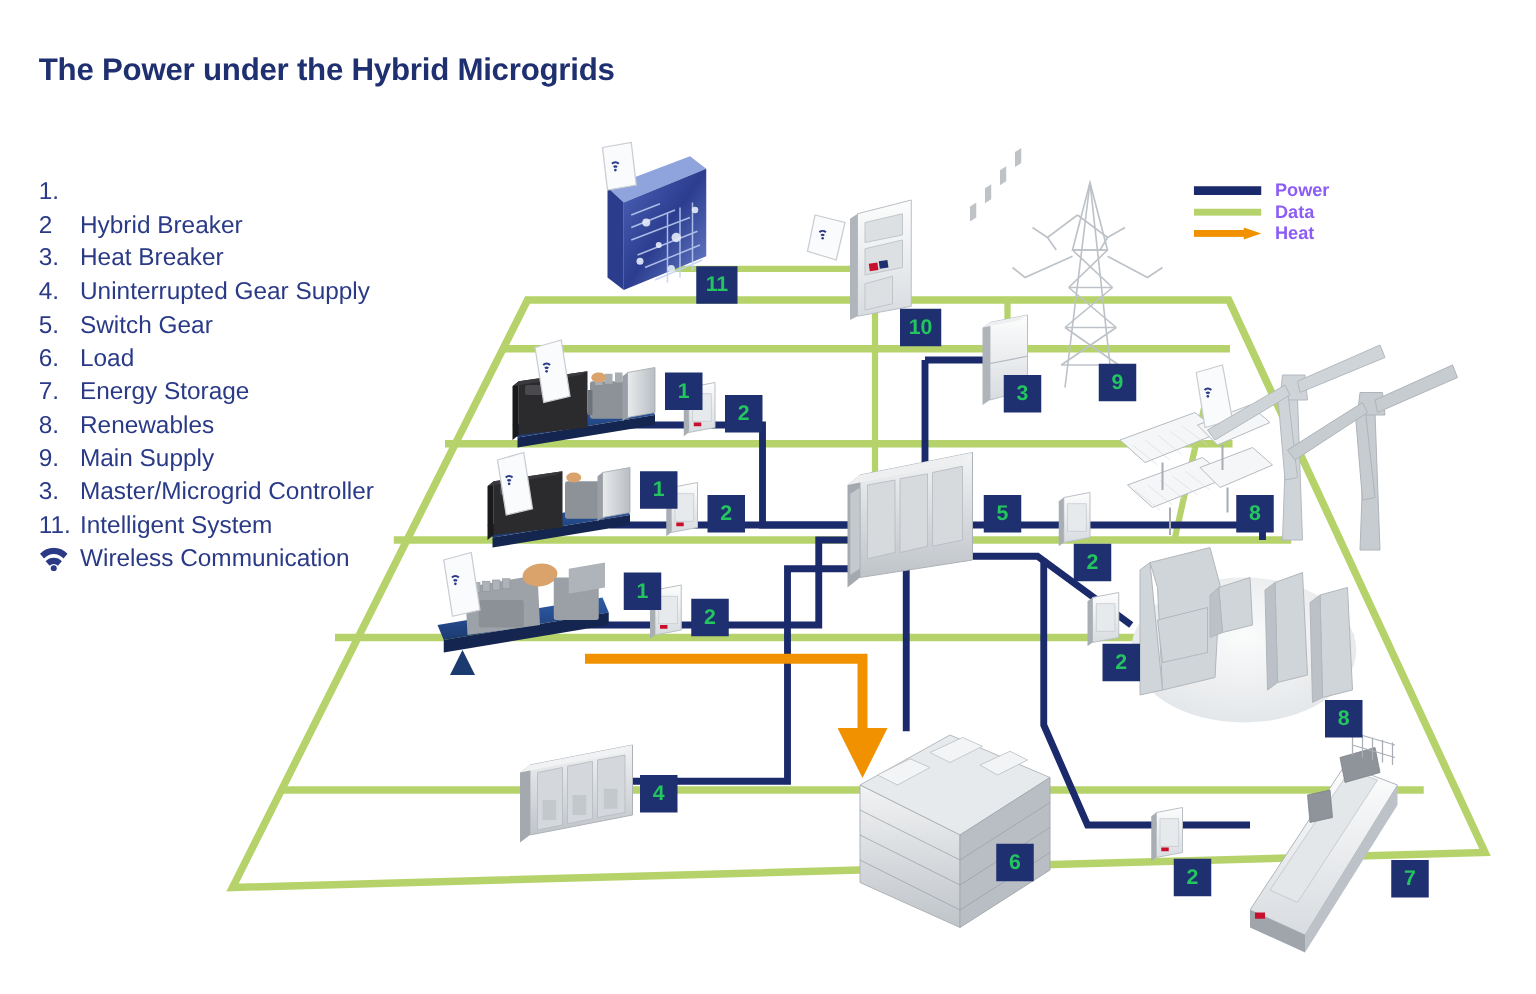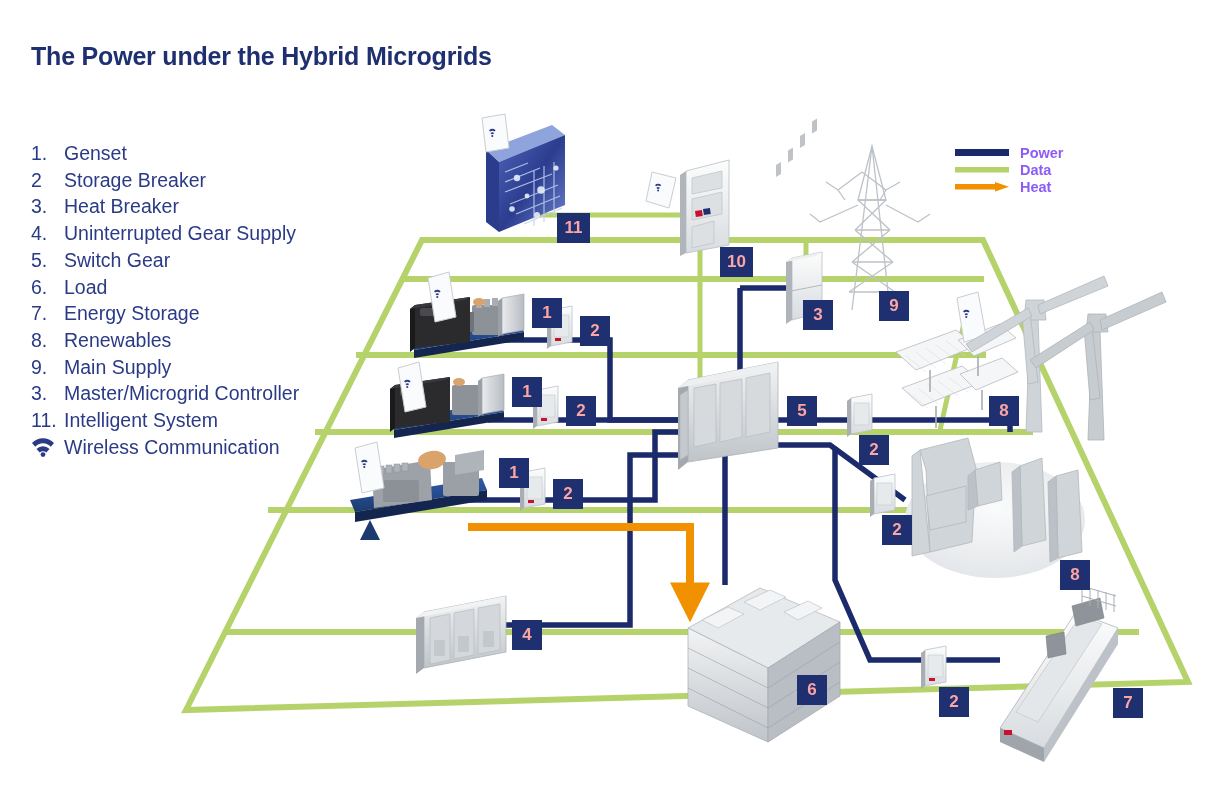"Genset" span.legend-label { html: <span>Genset</span> -> none }
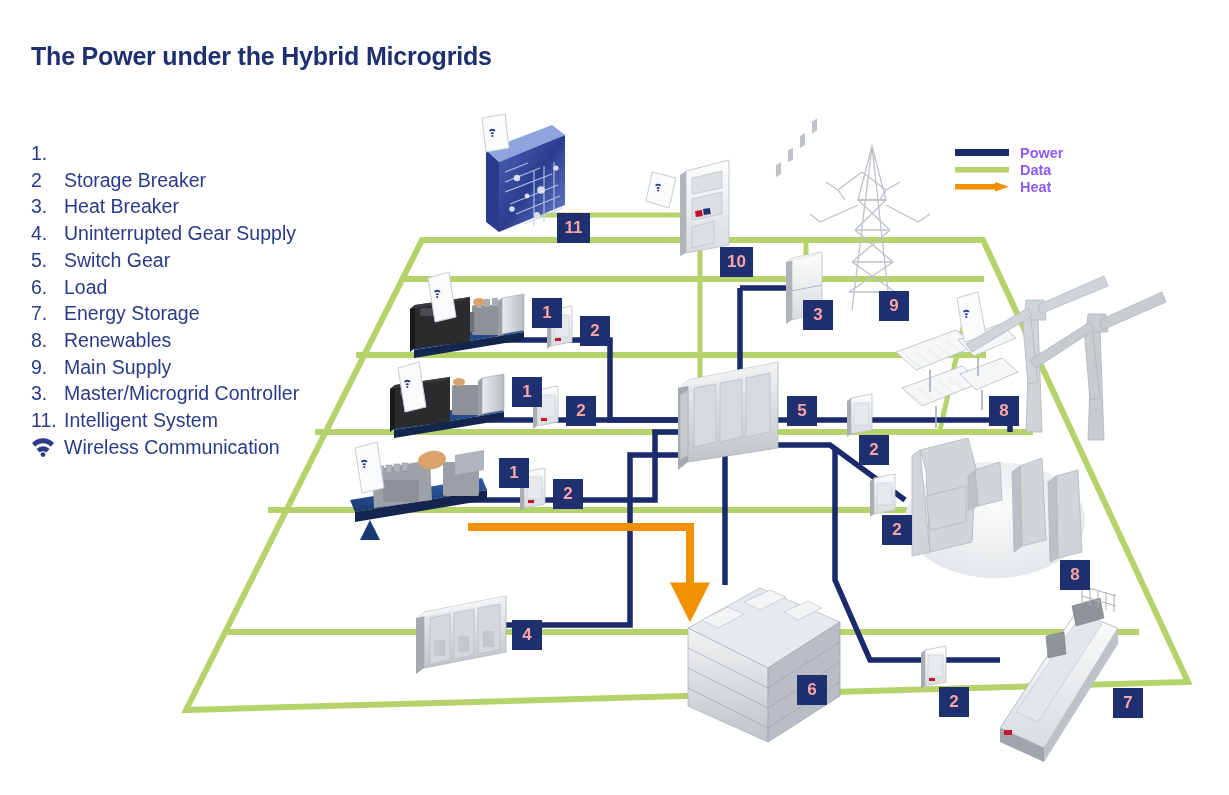"Storage Breaker" span.legend-label { text: Storage -> Hybrid }
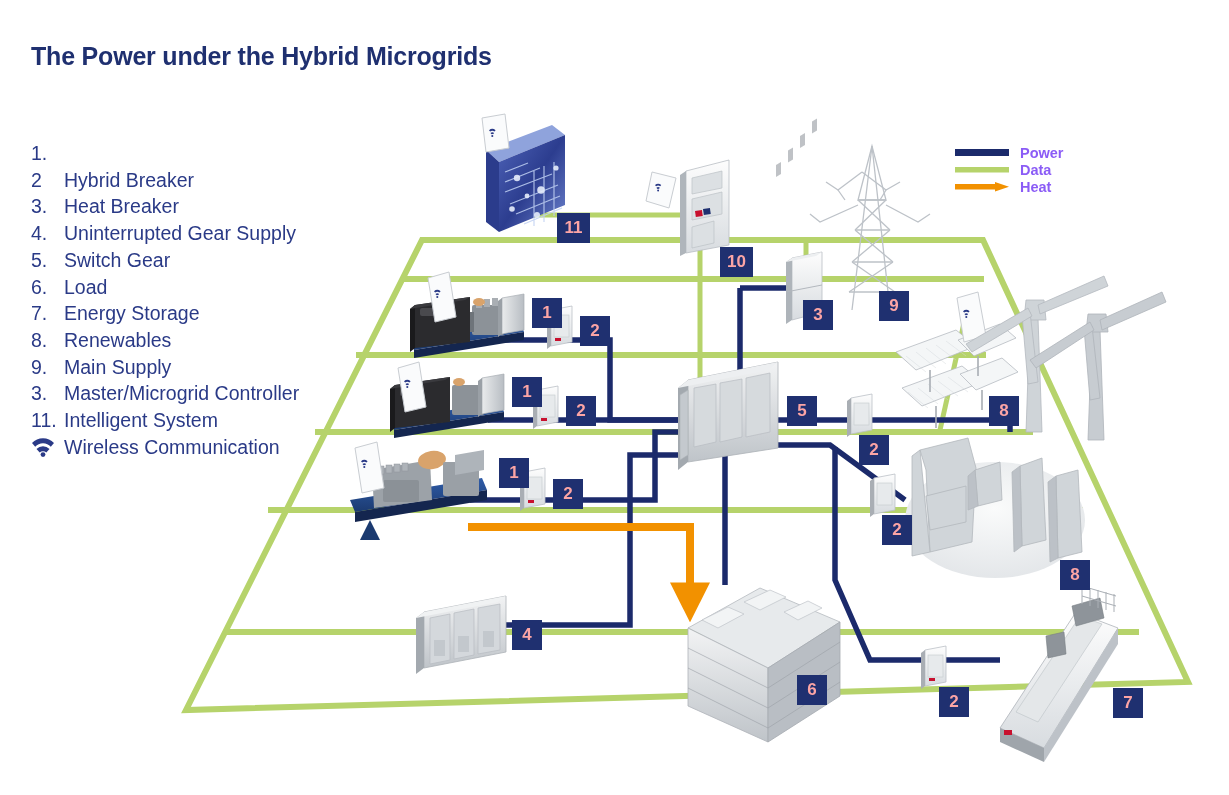"11" .badge { color: #fca5a5 -> #22c55e }
